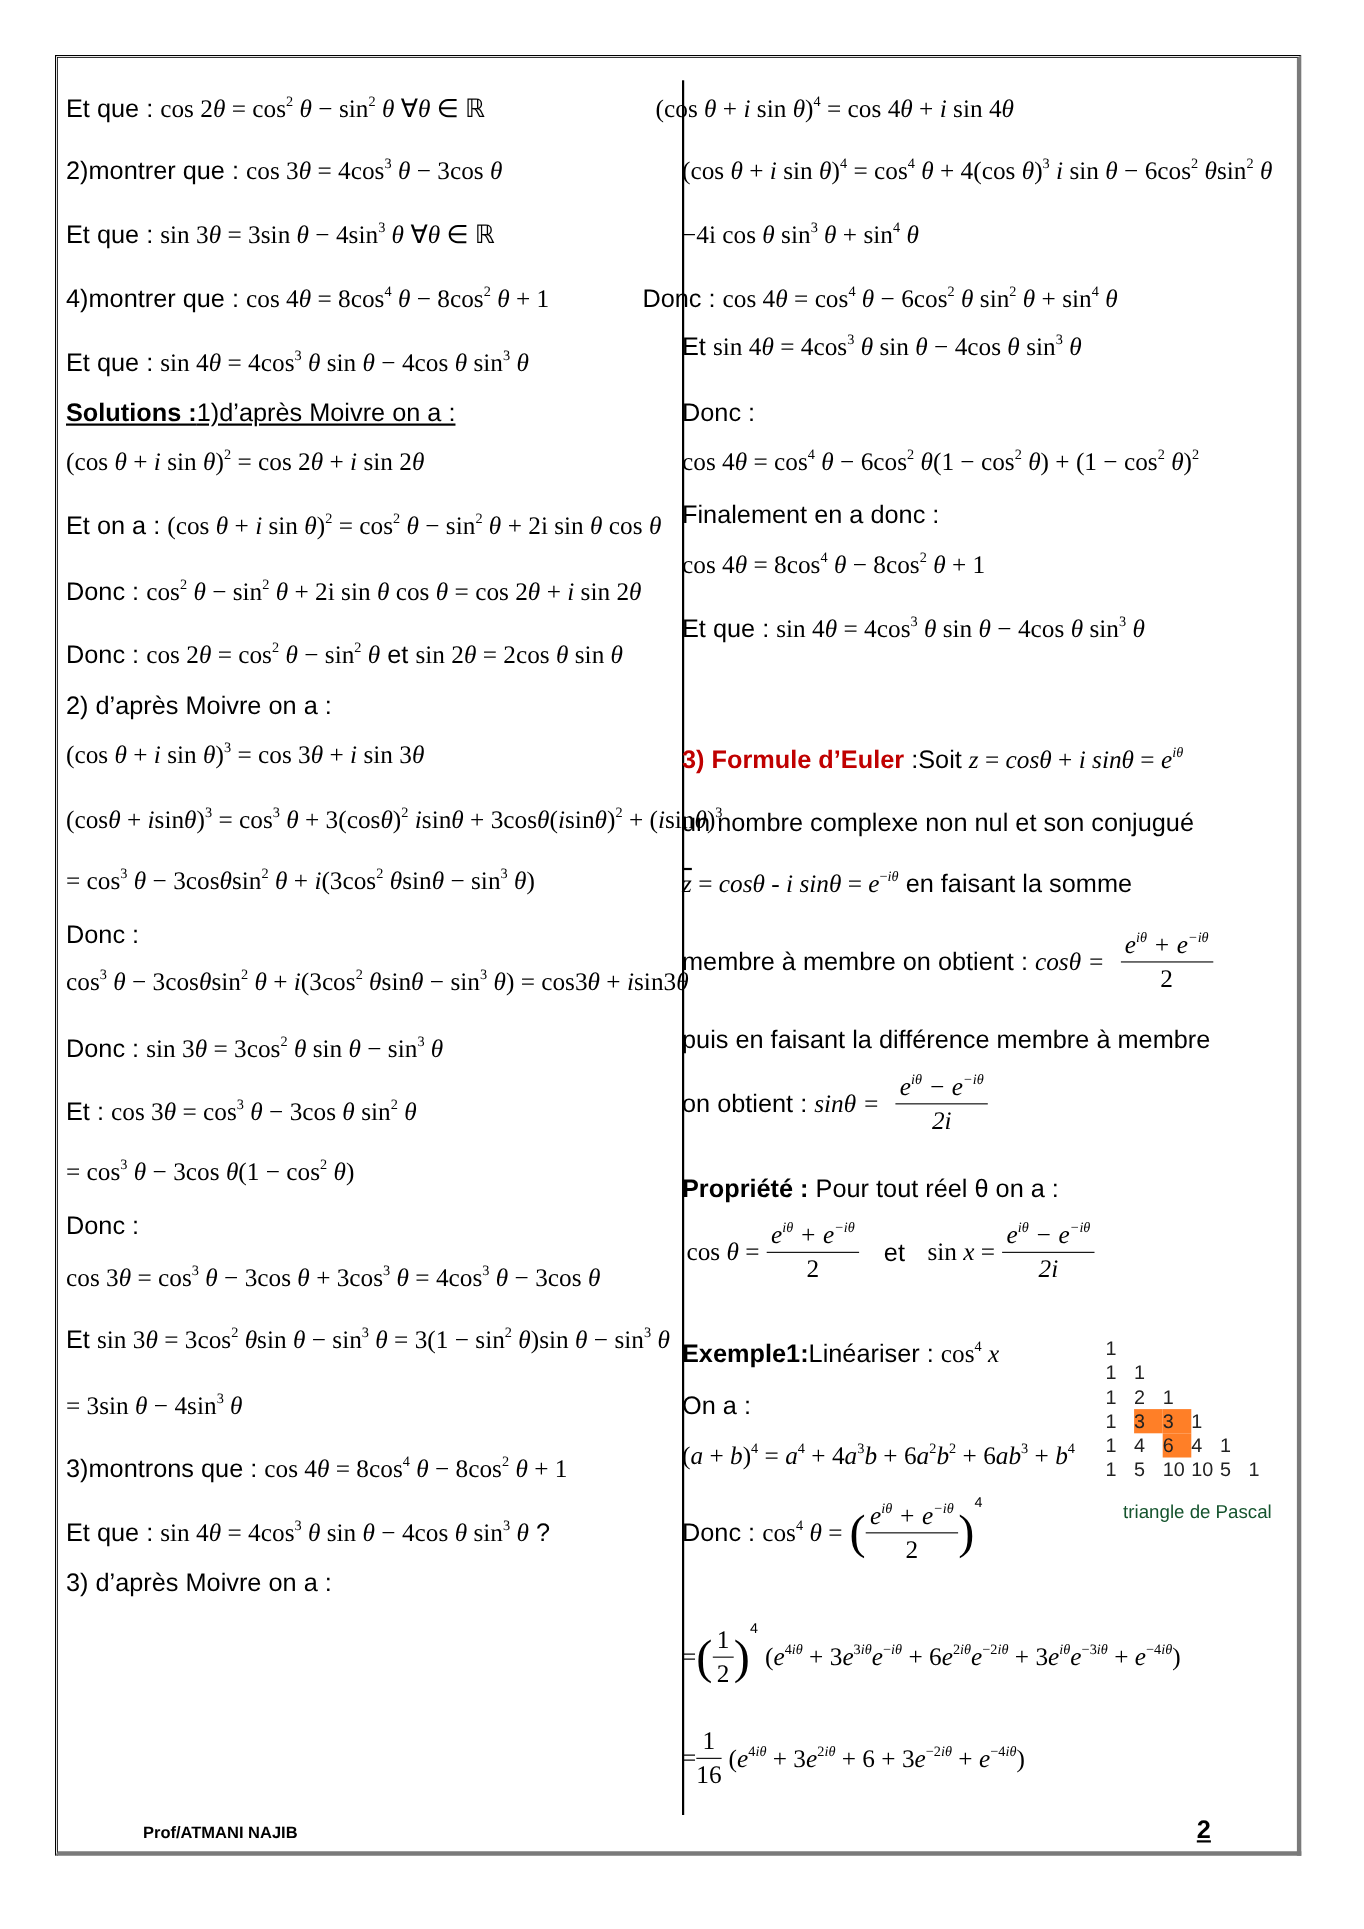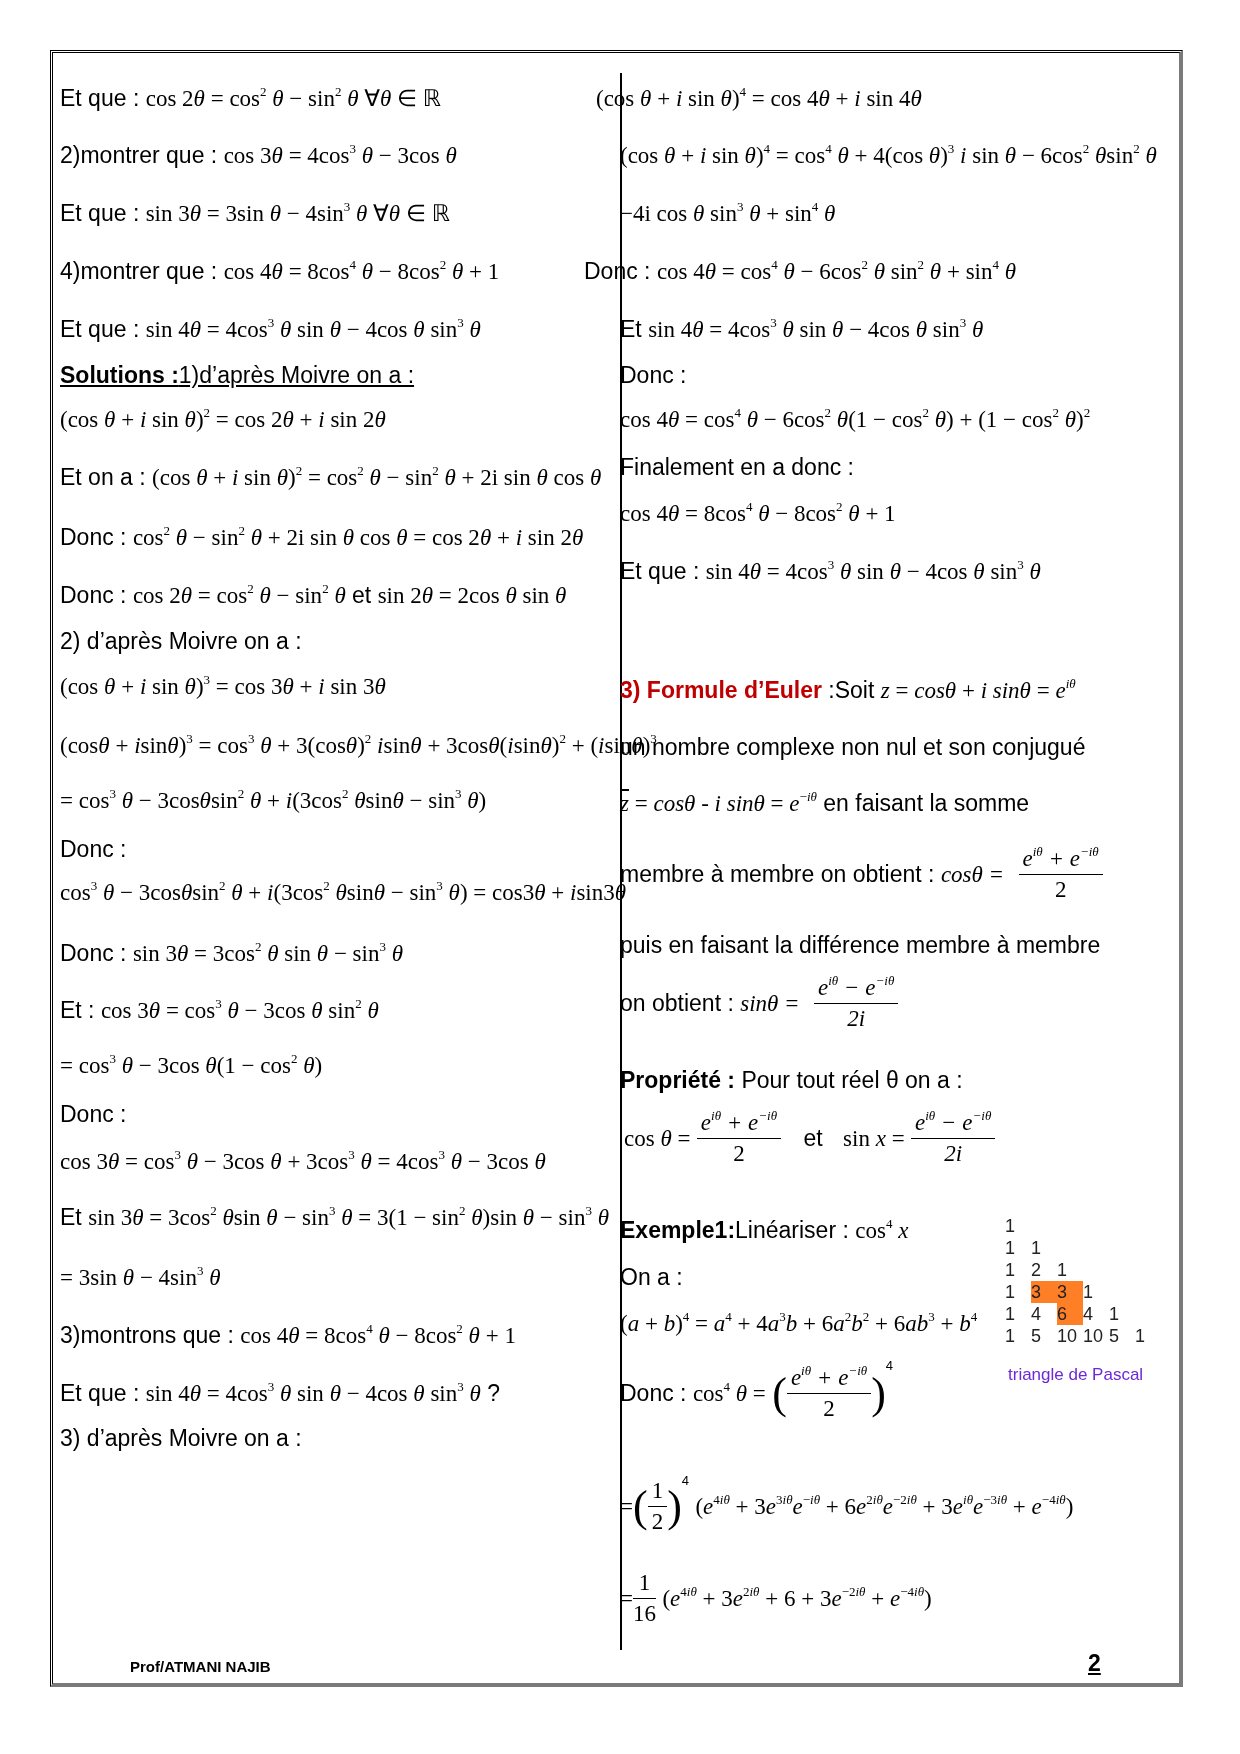"Et sin 4θ = 4cos3" div.line { top: 314px -> 300px }
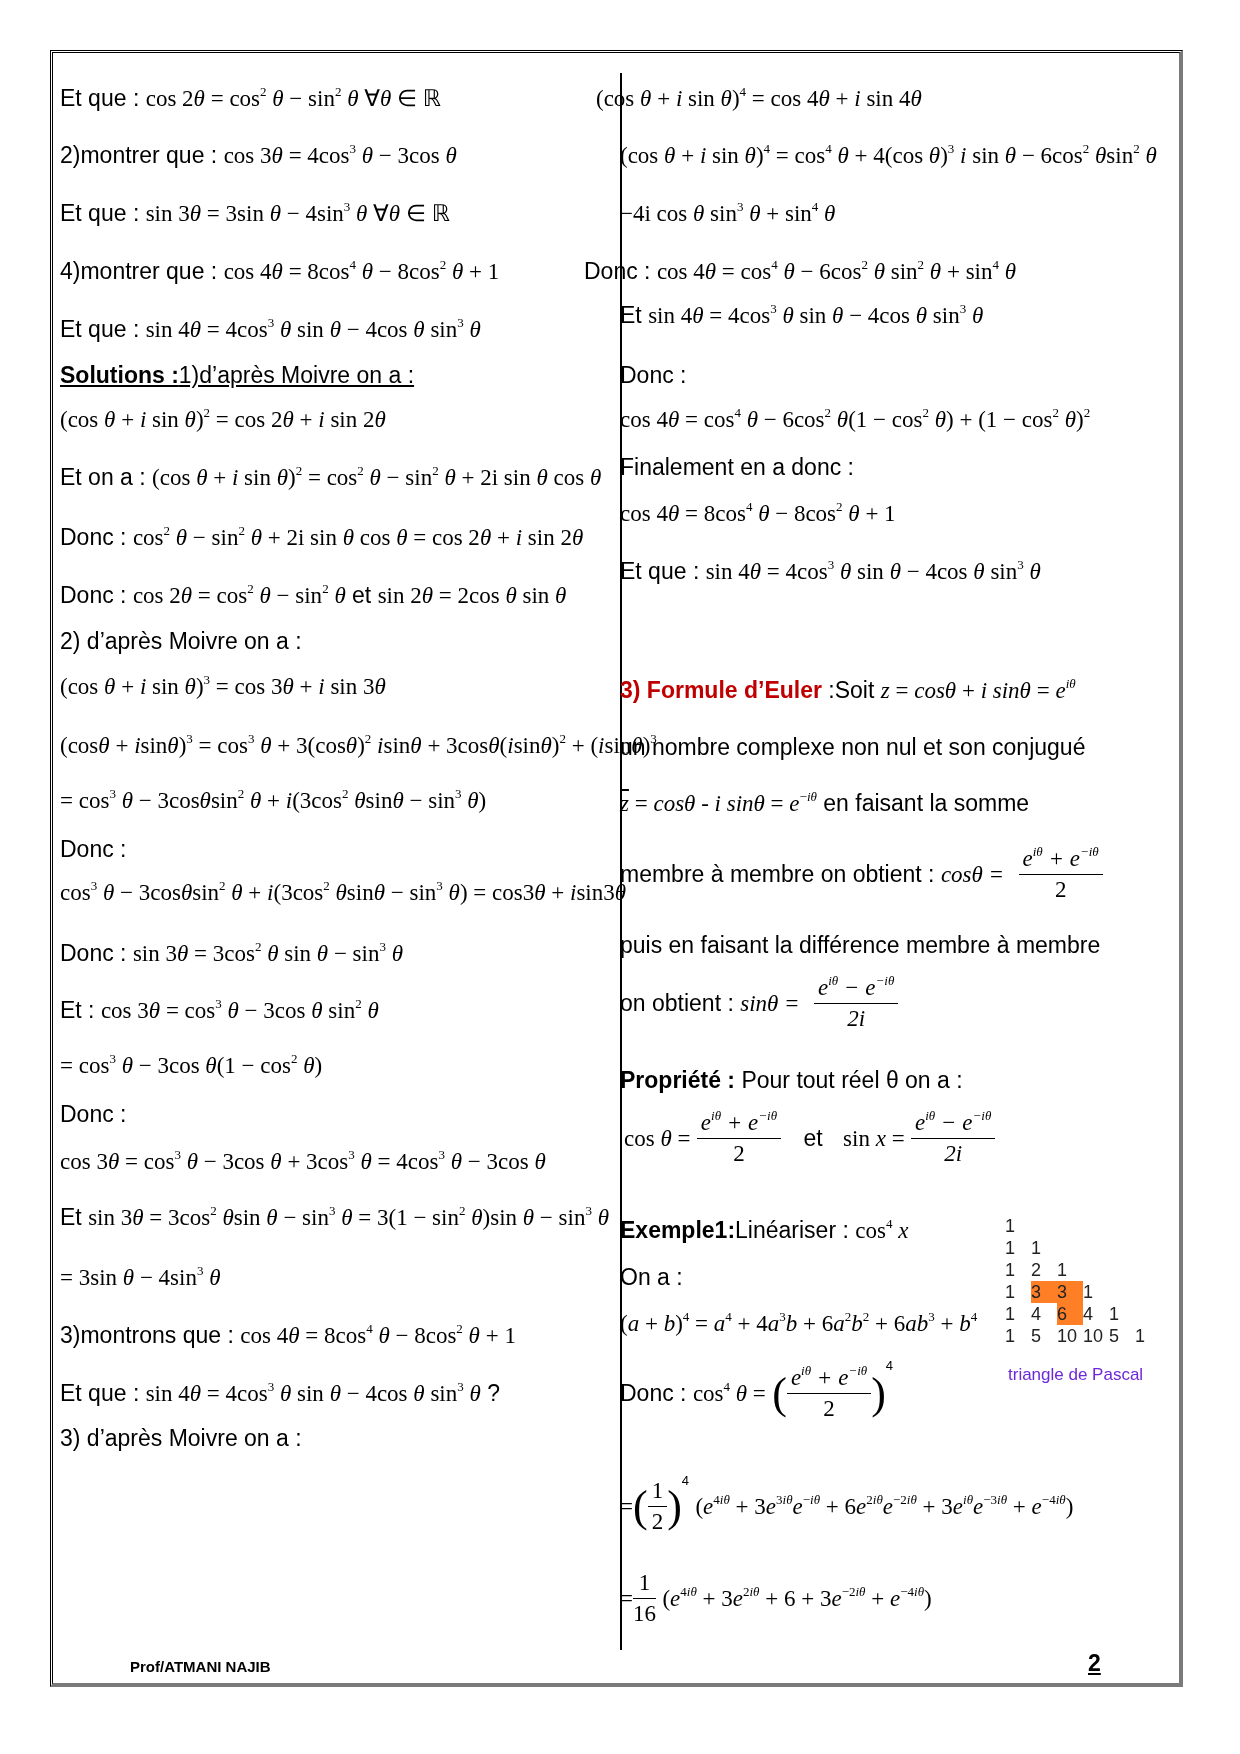"triangle de Pascal" .pascal-caption { color: #6d28d9 -> #14532d; left: 3px -> 16px }
